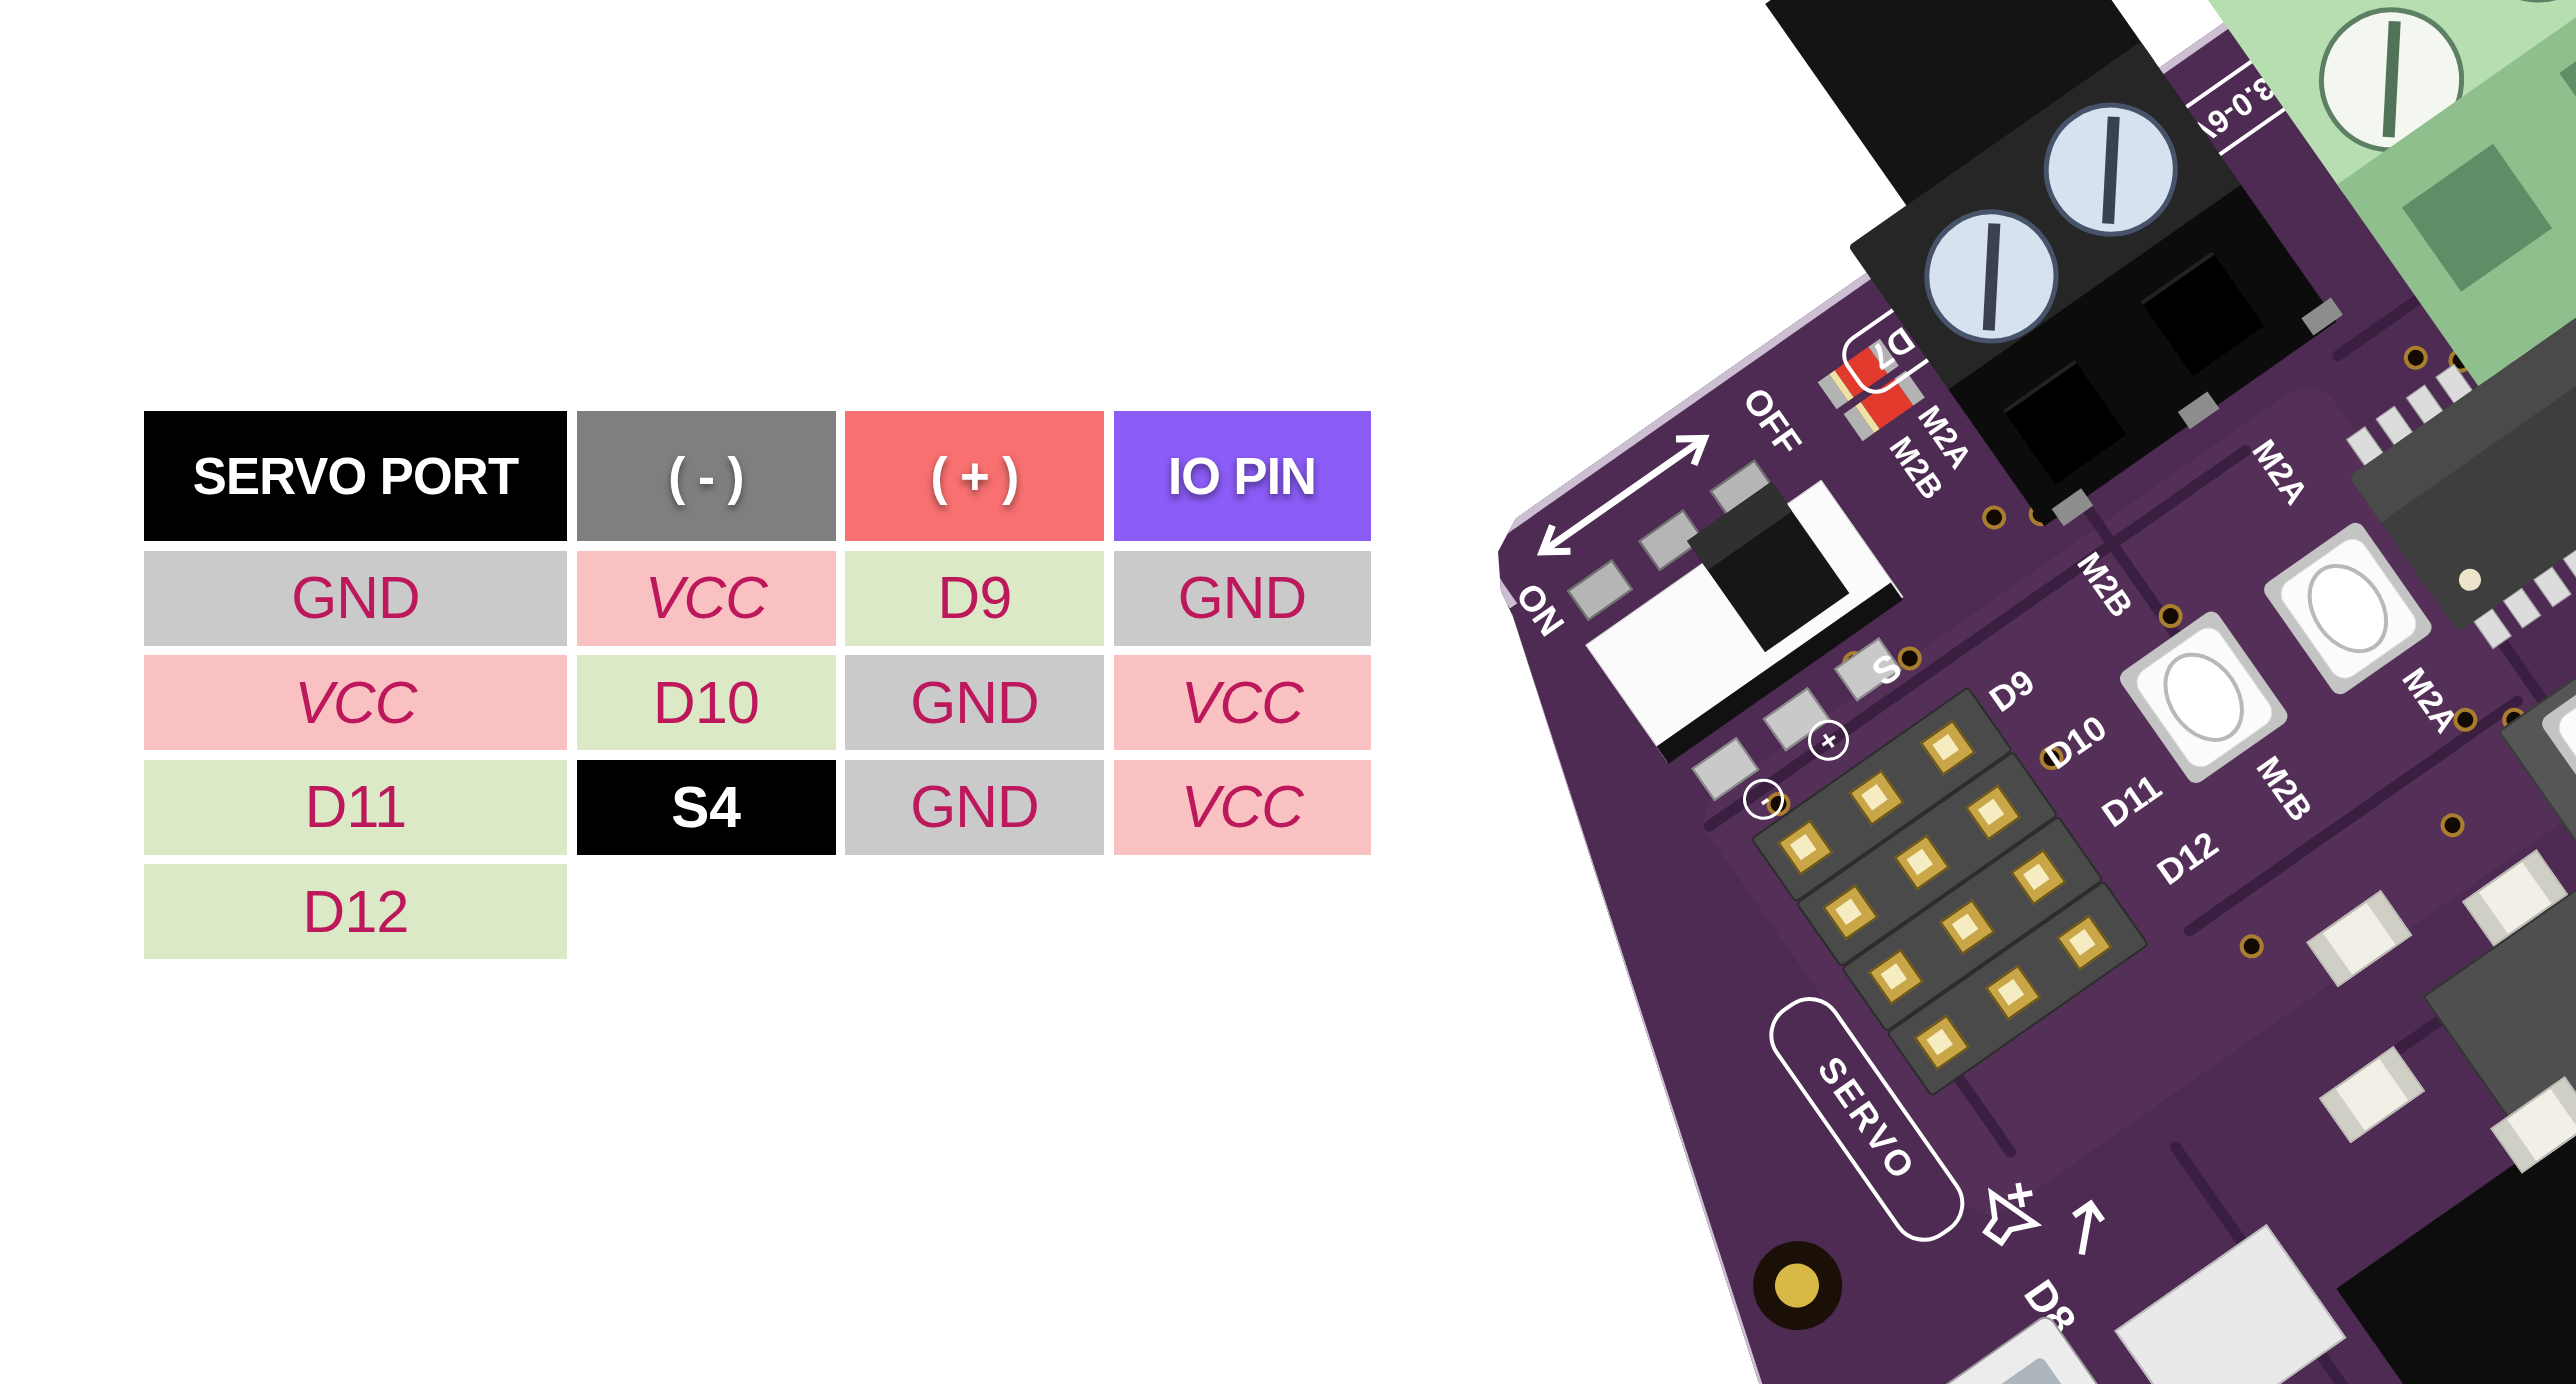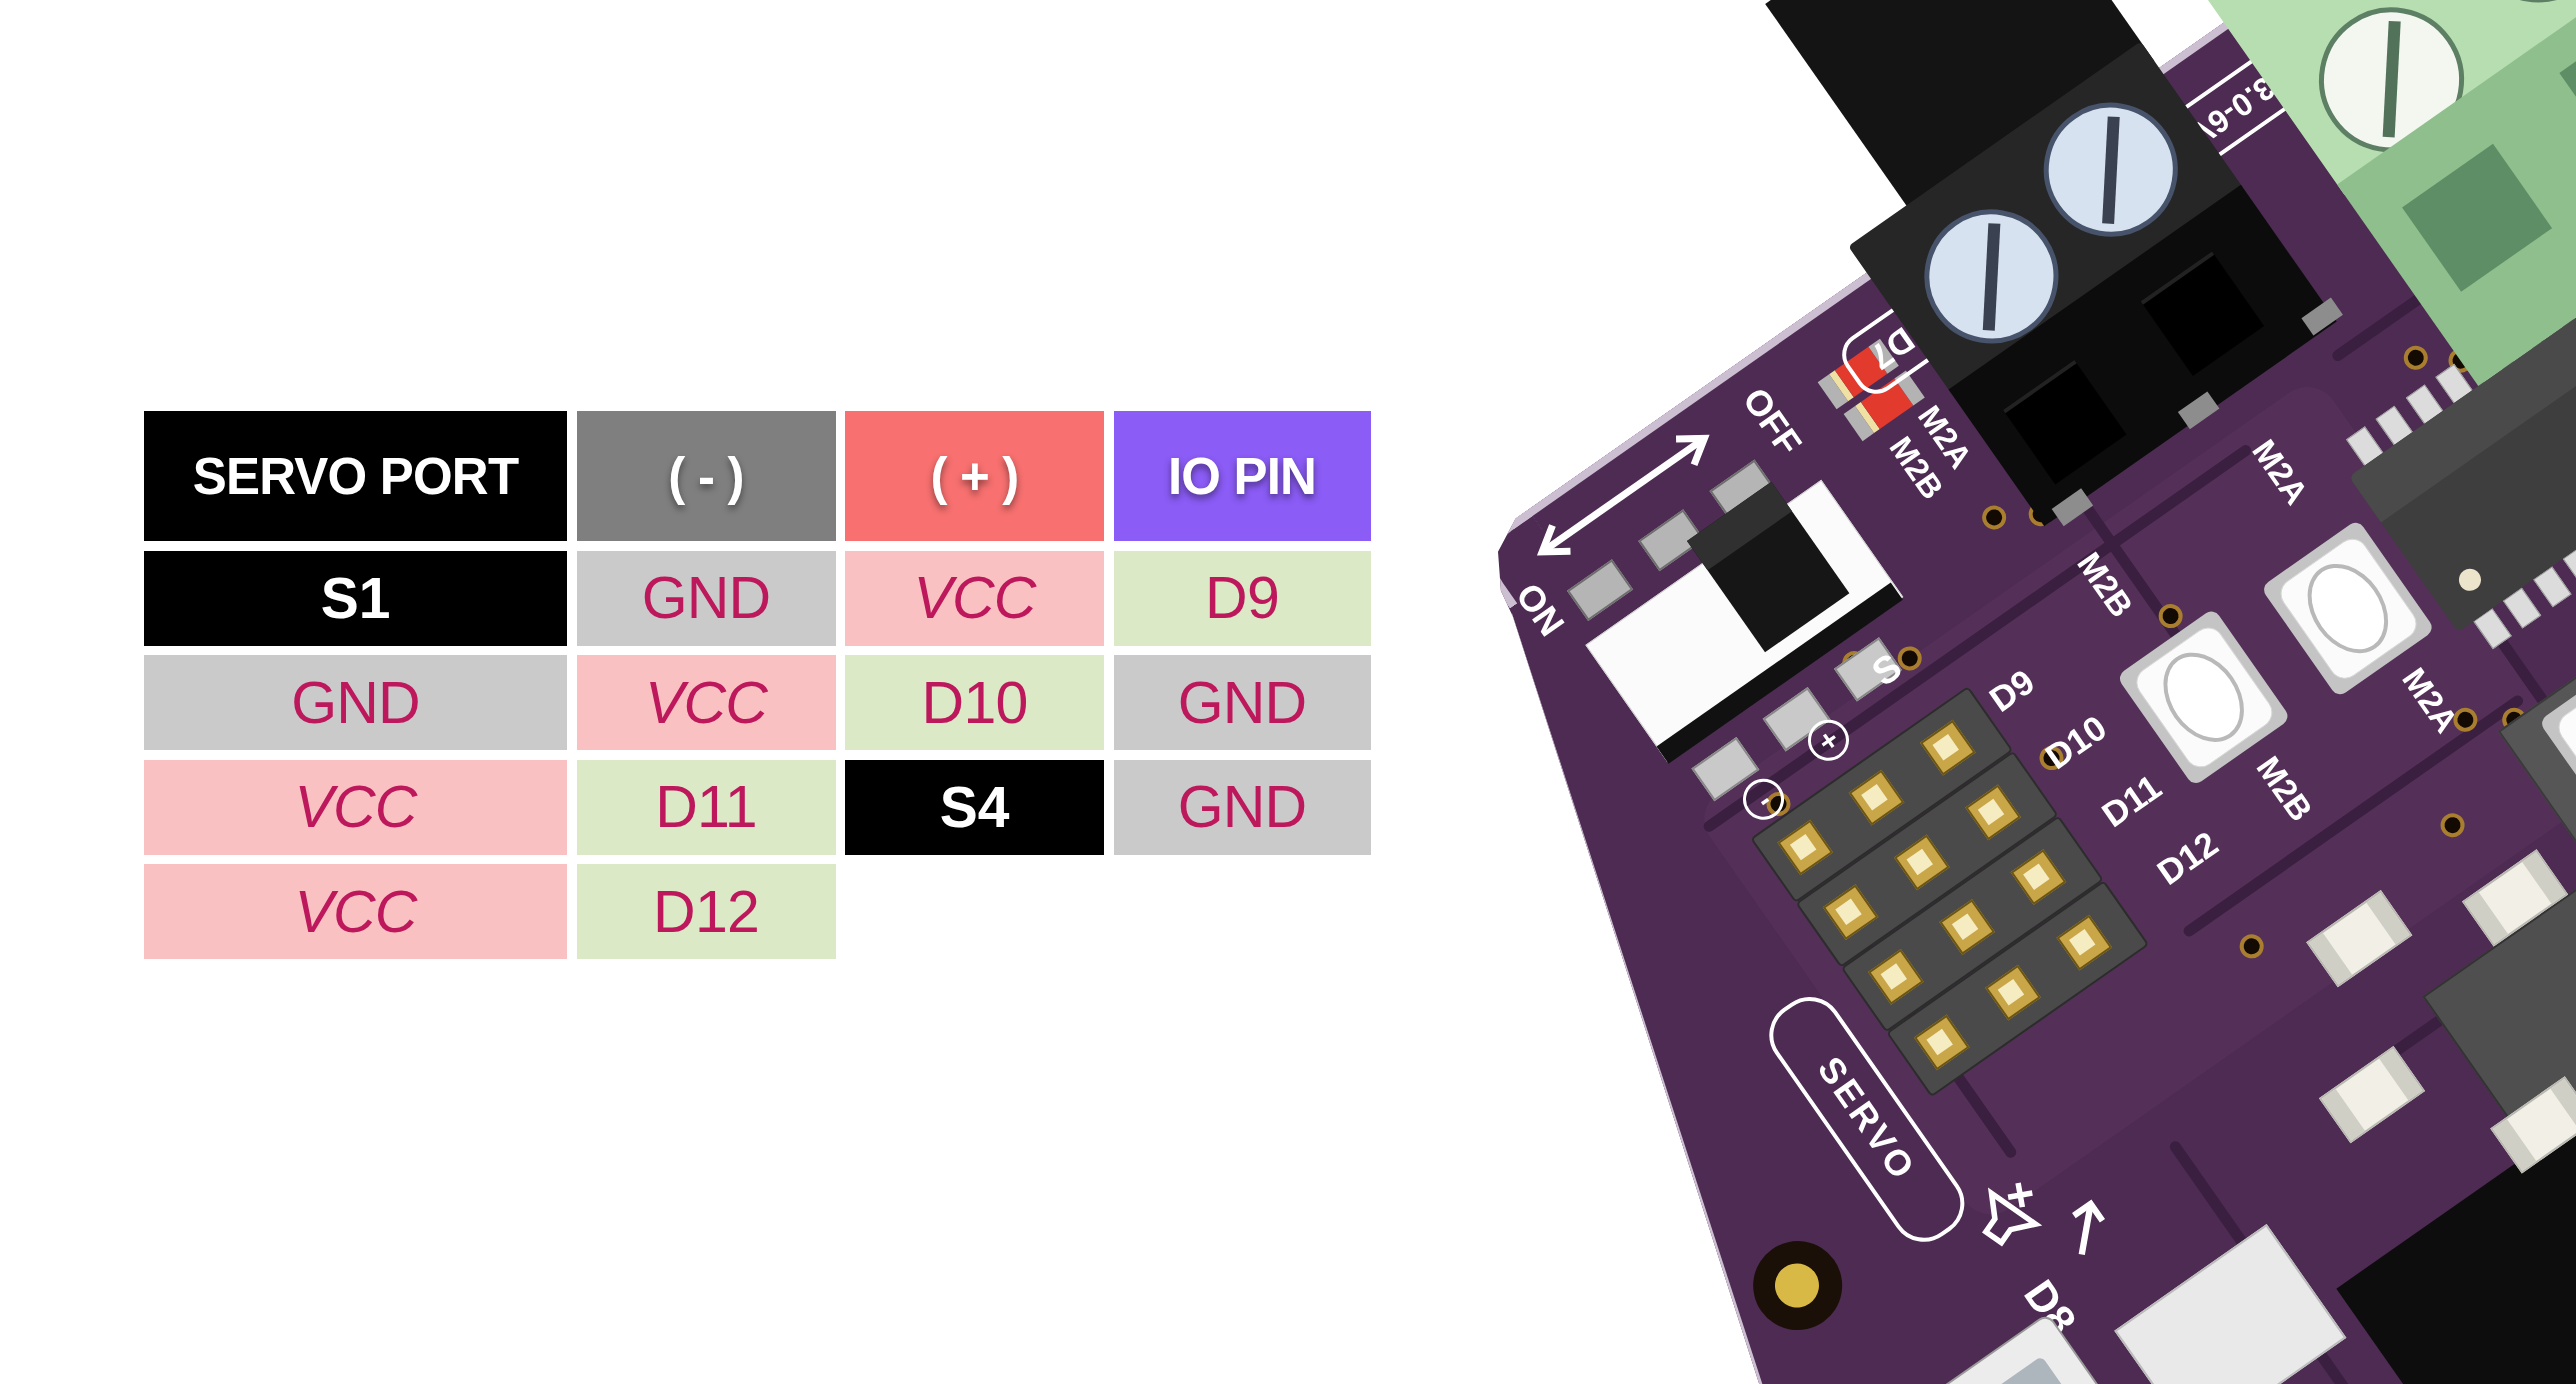"S1" div.cell { html: <div>S1</div> -> none }
